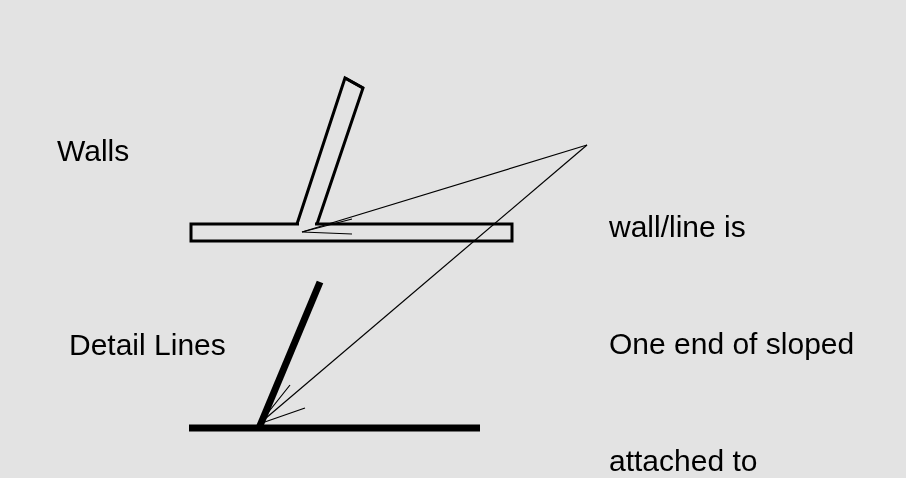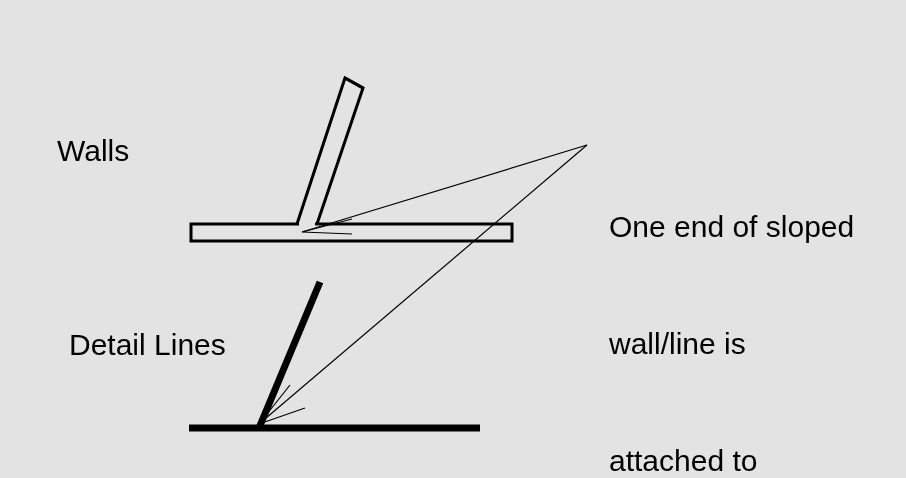"One end of sloped" span.annot-line { order: before "wall/line is" -> after "wall/line is" }
